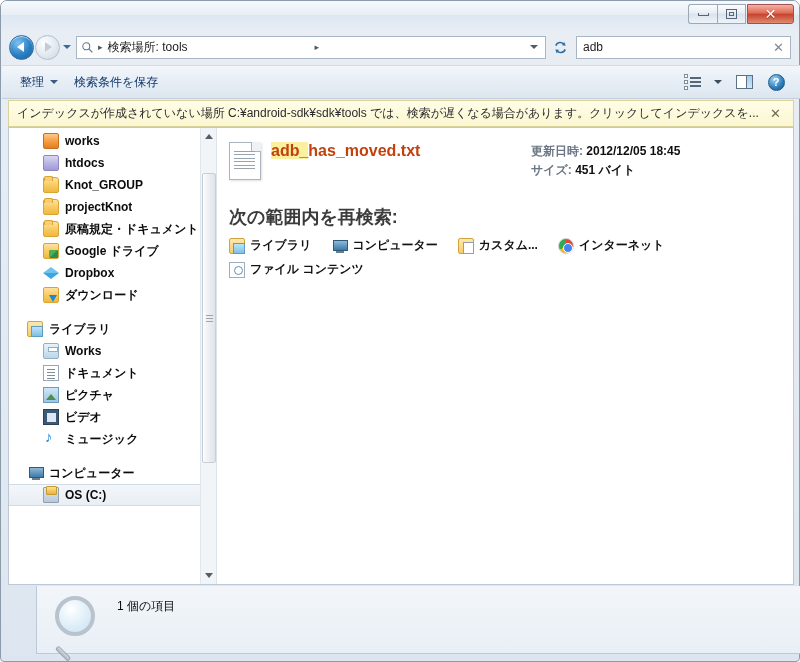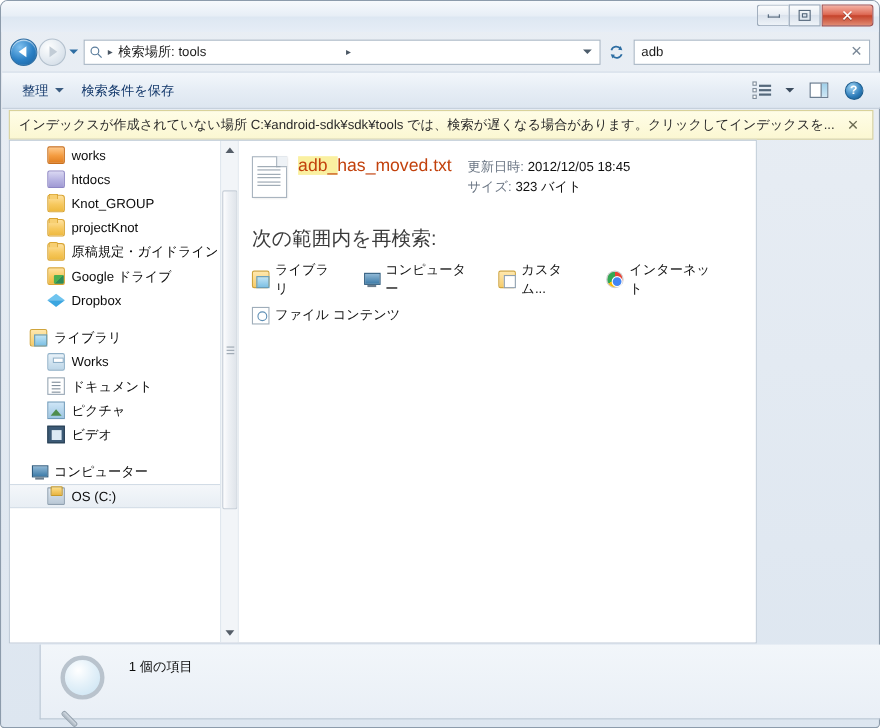"works" #content { font-weight: none -> bold; width: 680px -> 786px }
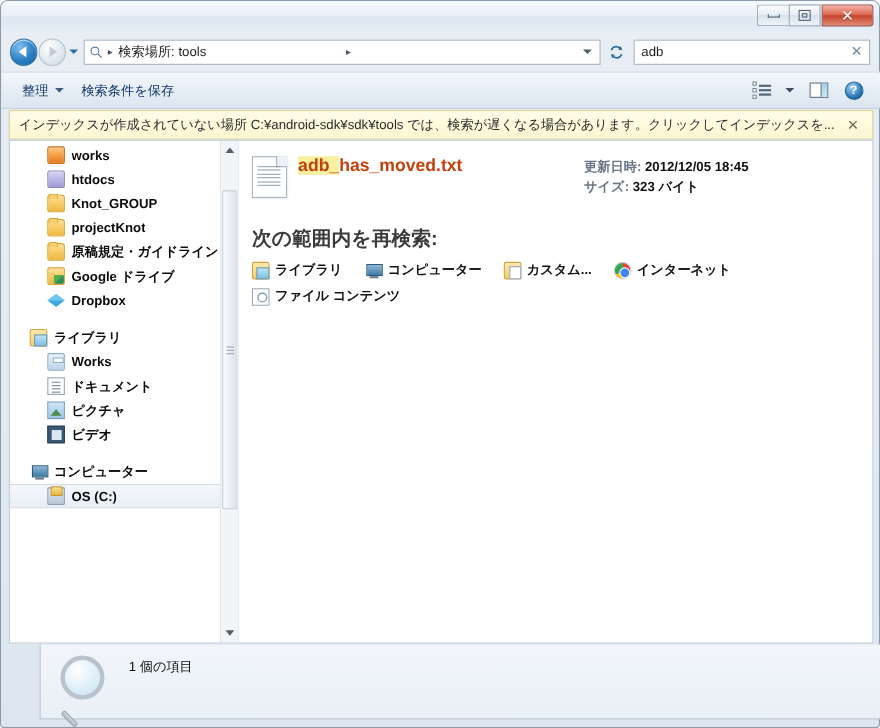"323 バイト" span.meta-val { text: 323 -> 451 }
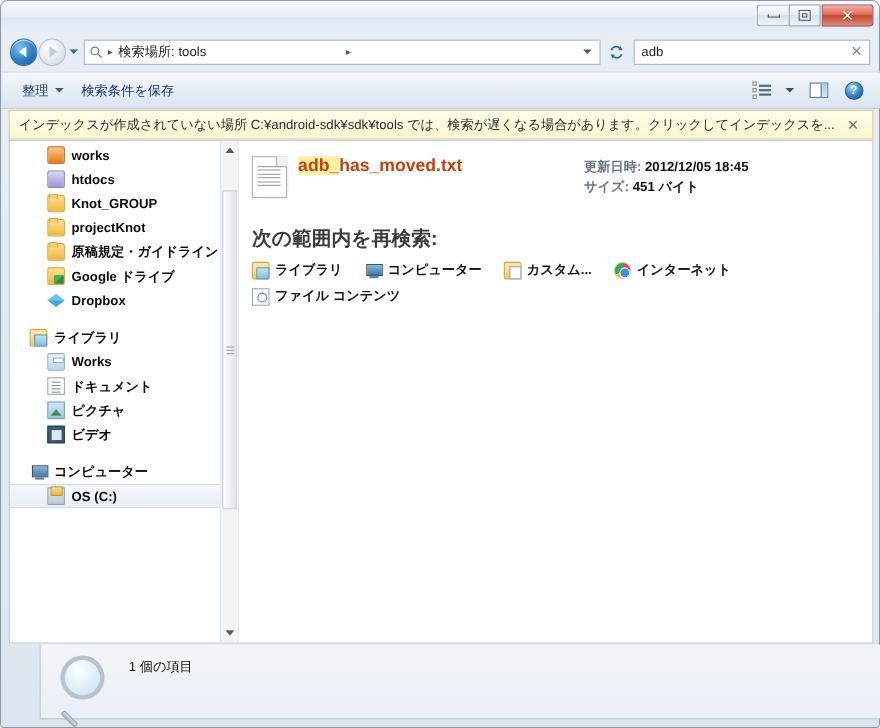"原稿規定・ガイドライン" span.nav-label { text: ガイドライン -> ドキュメント }
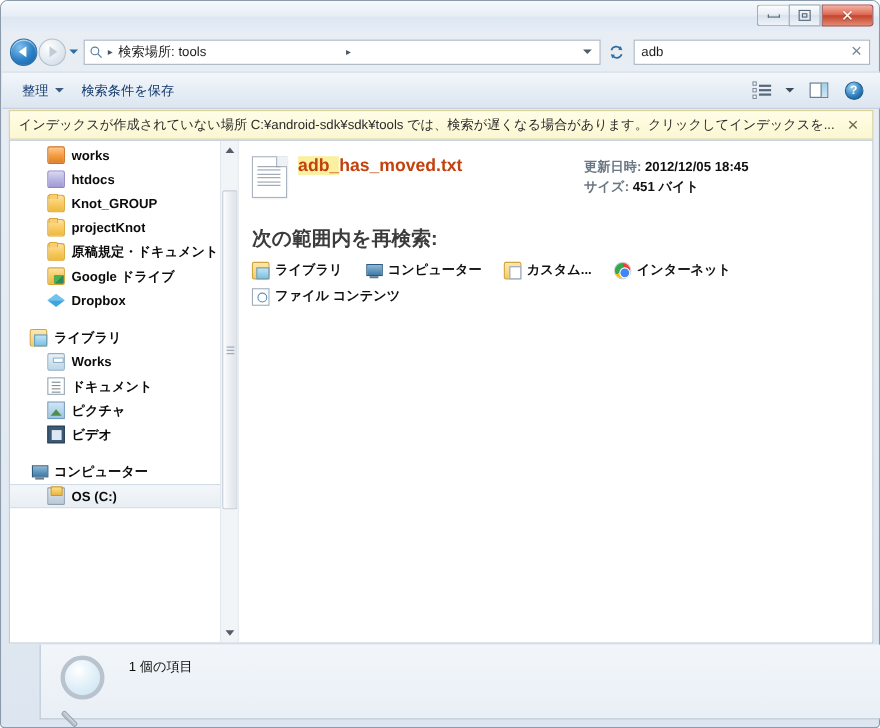"ダウンロード" div.nav-row { html: none -> <div> <span></span> <span>ダウンロード</span> </div> }
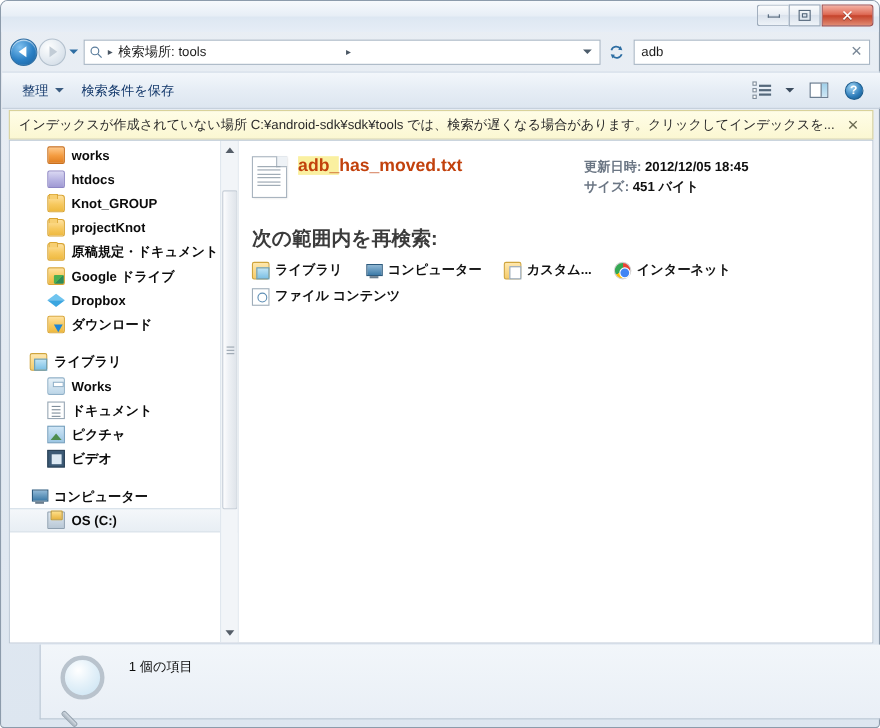"ミュージック" div.nav-row { html: none -> <div> <span></span> <span>ミュージック</span> </div> }
